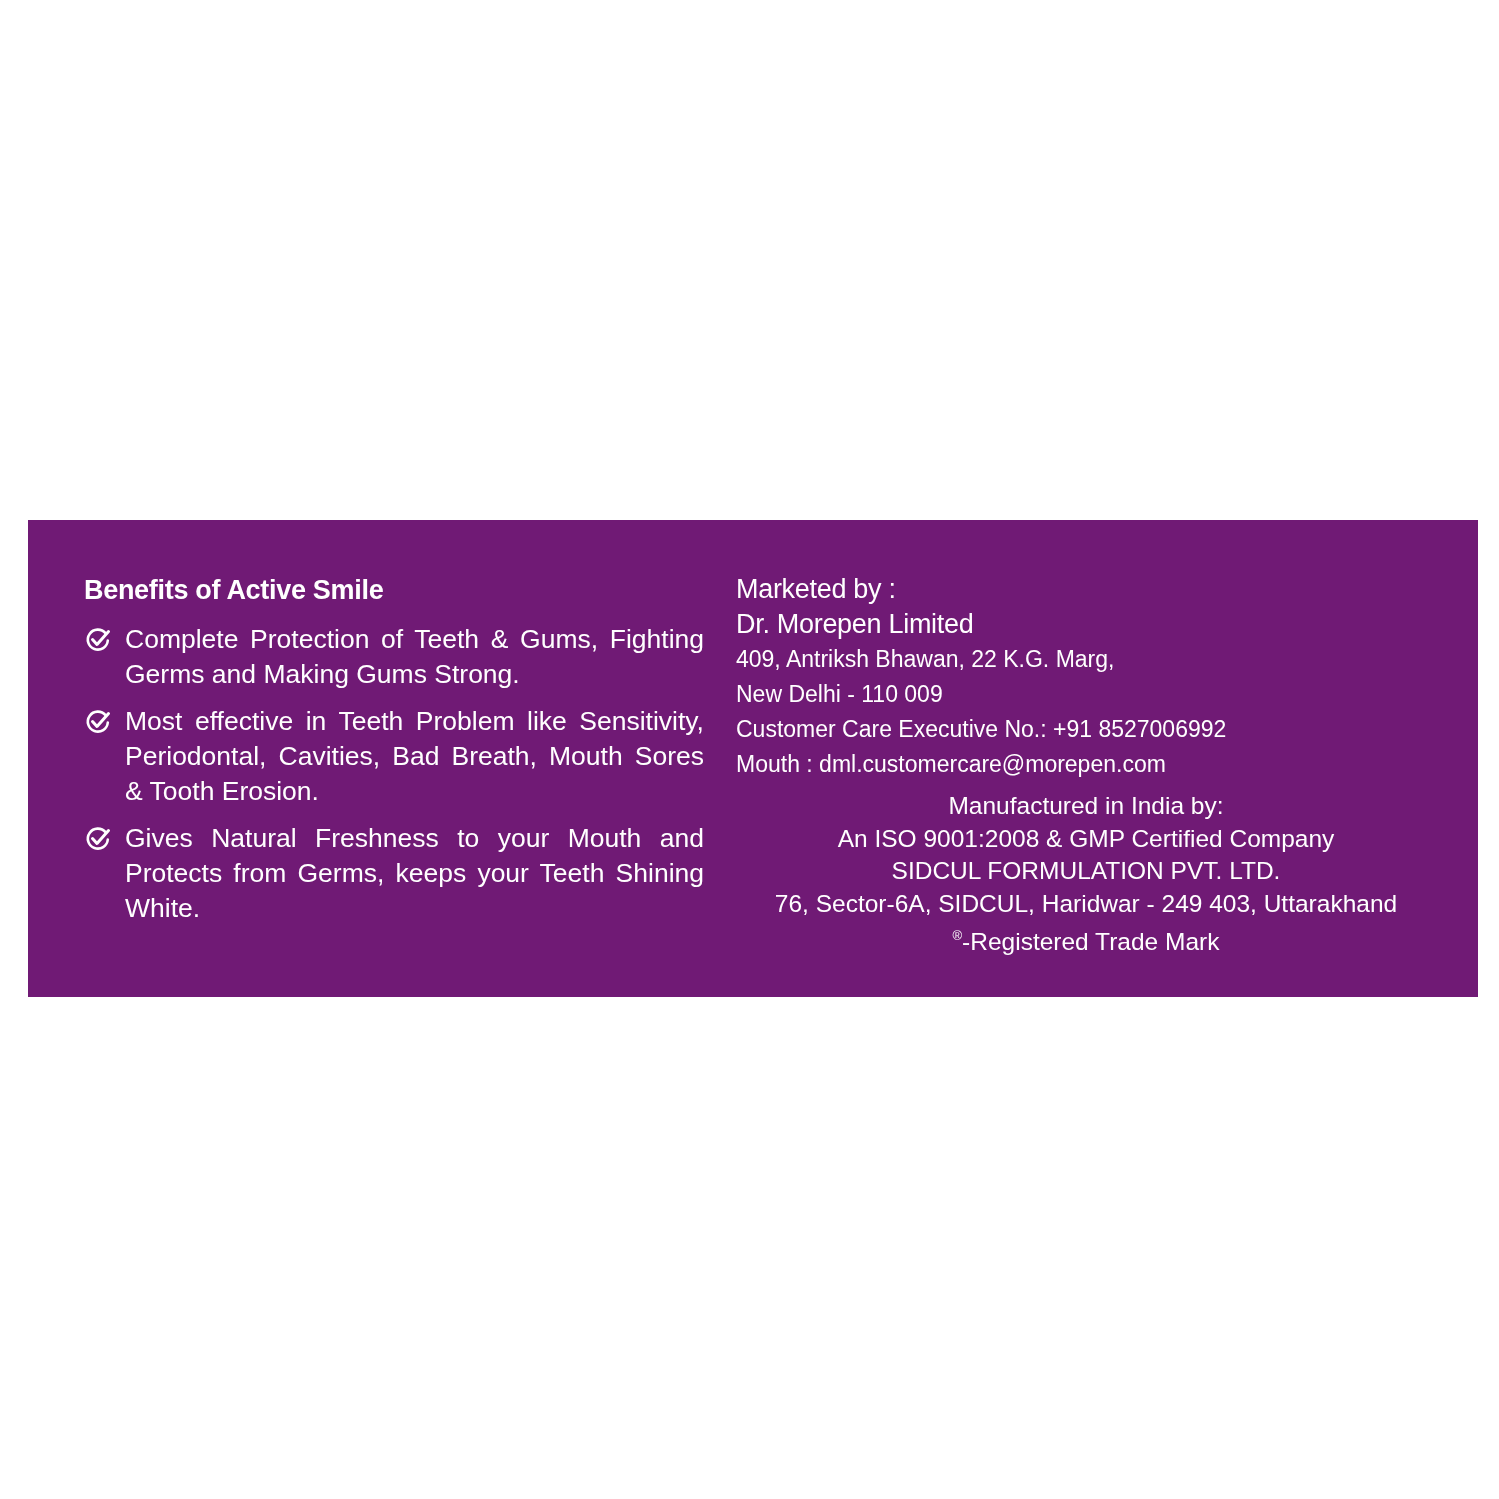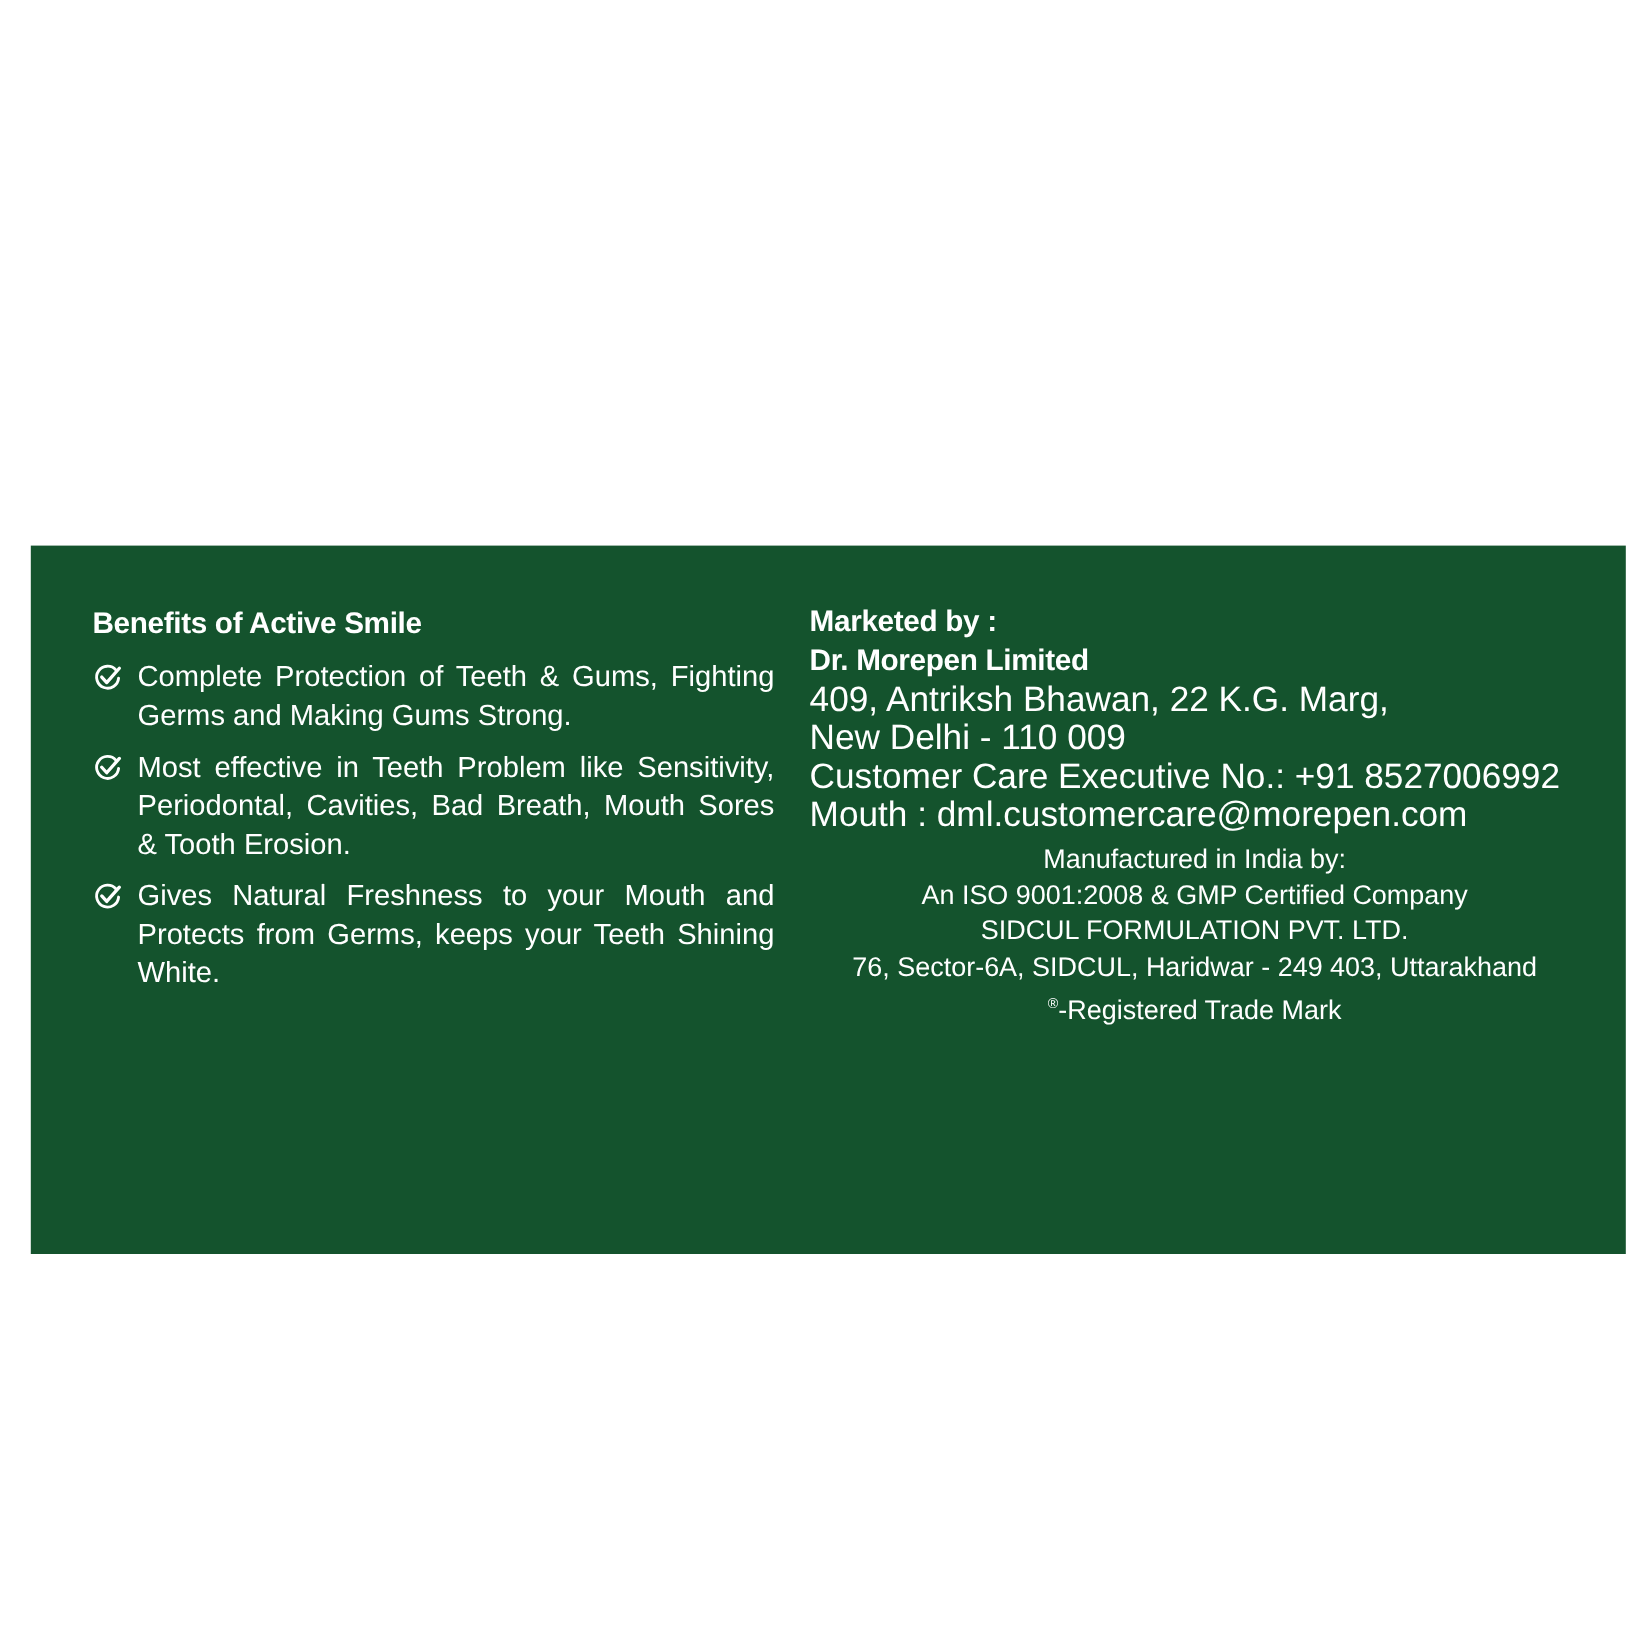"Benefits of Active Smile" .panel { background: #14532d -> #701a75; height: 644px -> 477px; top: 496px -> 520px }
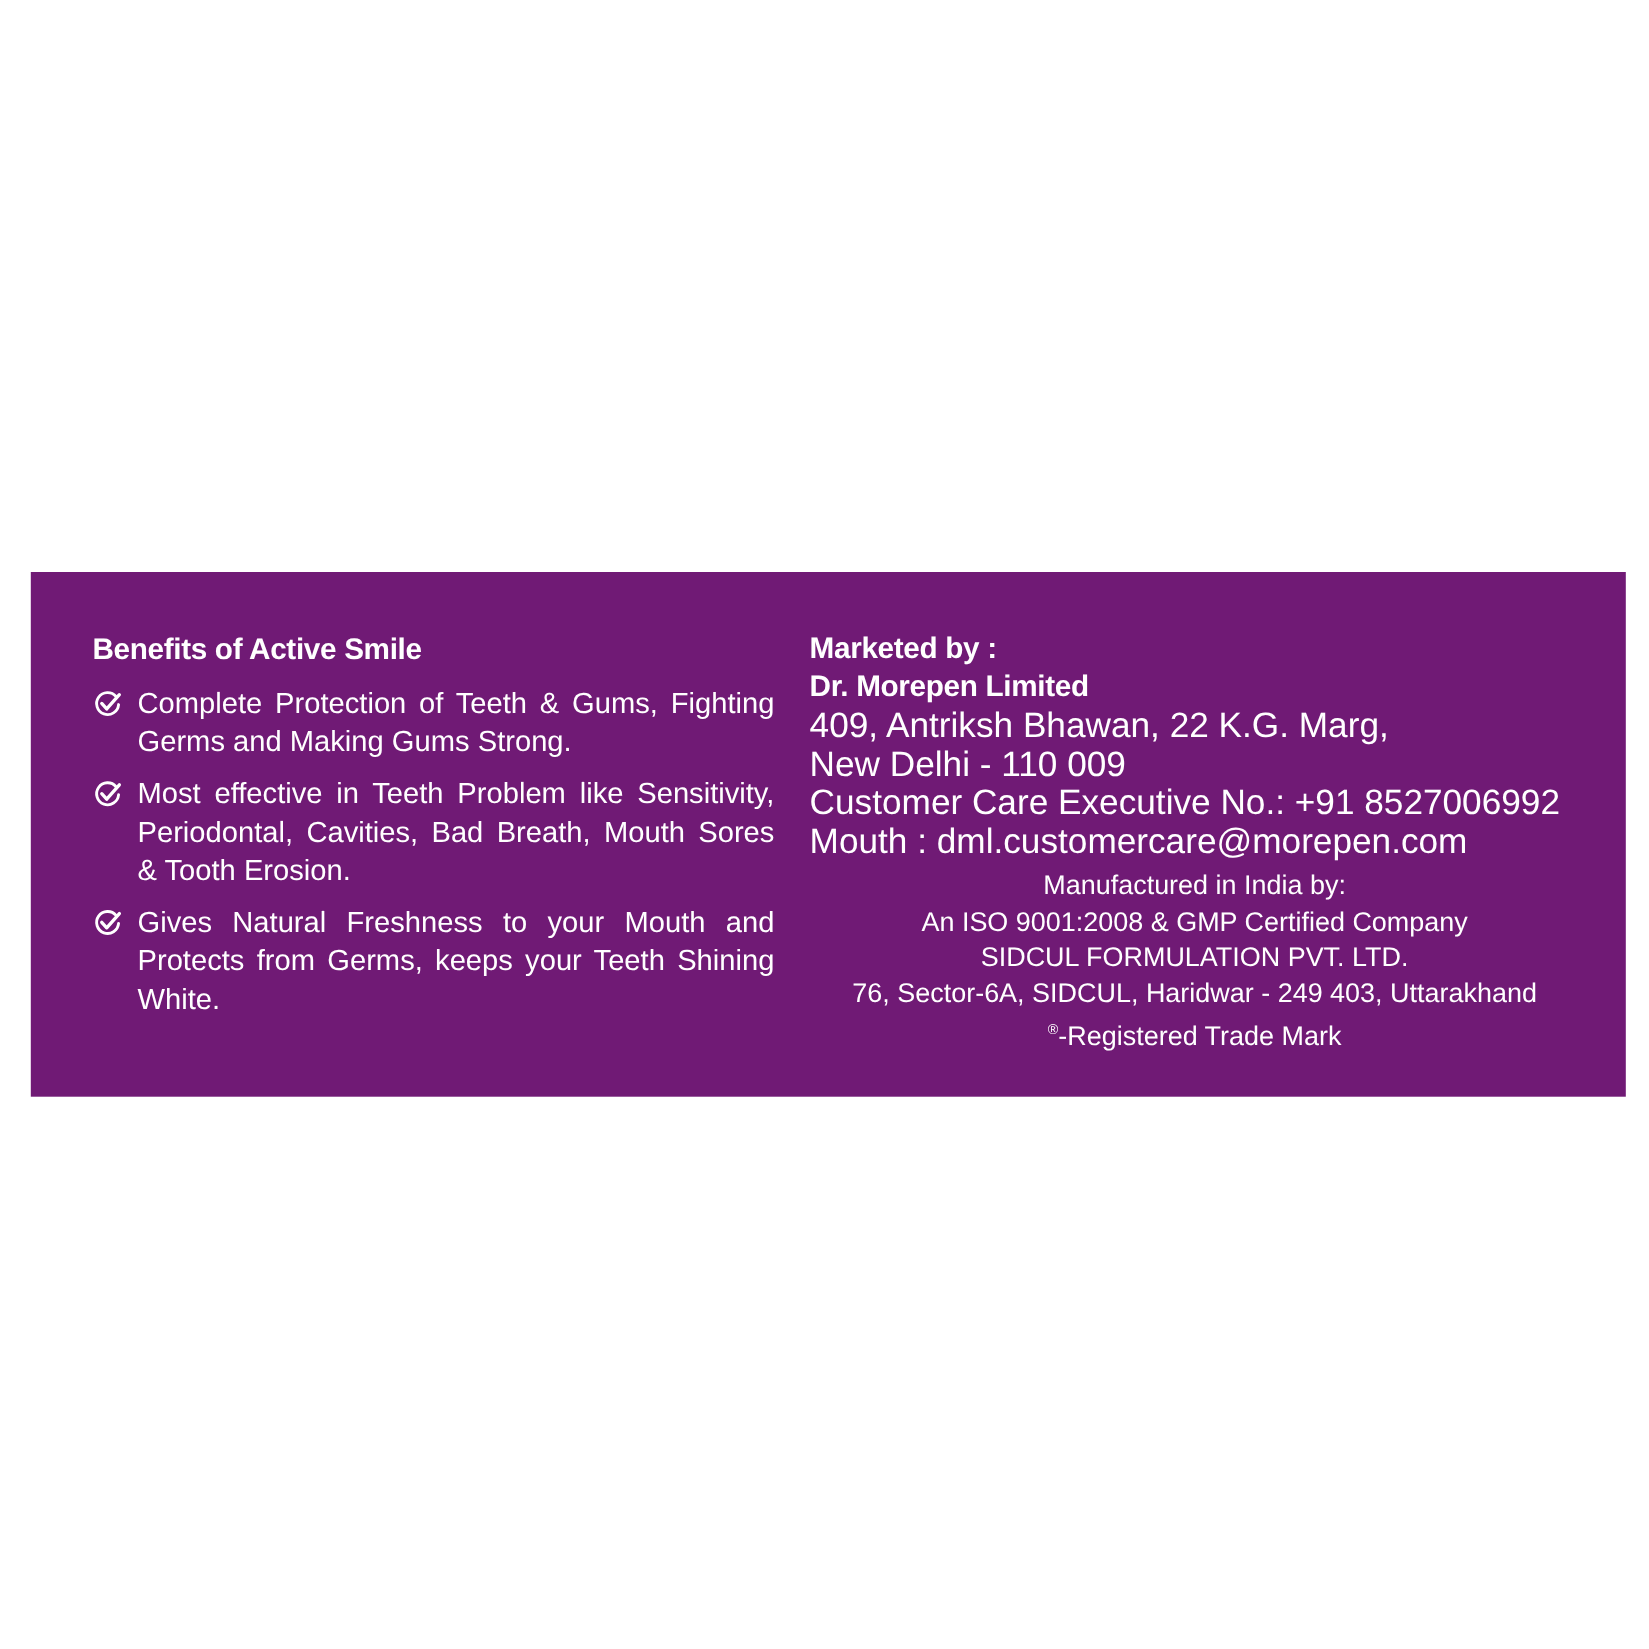"Marketed by :" .r-bold { font-weight: bold -> normal }
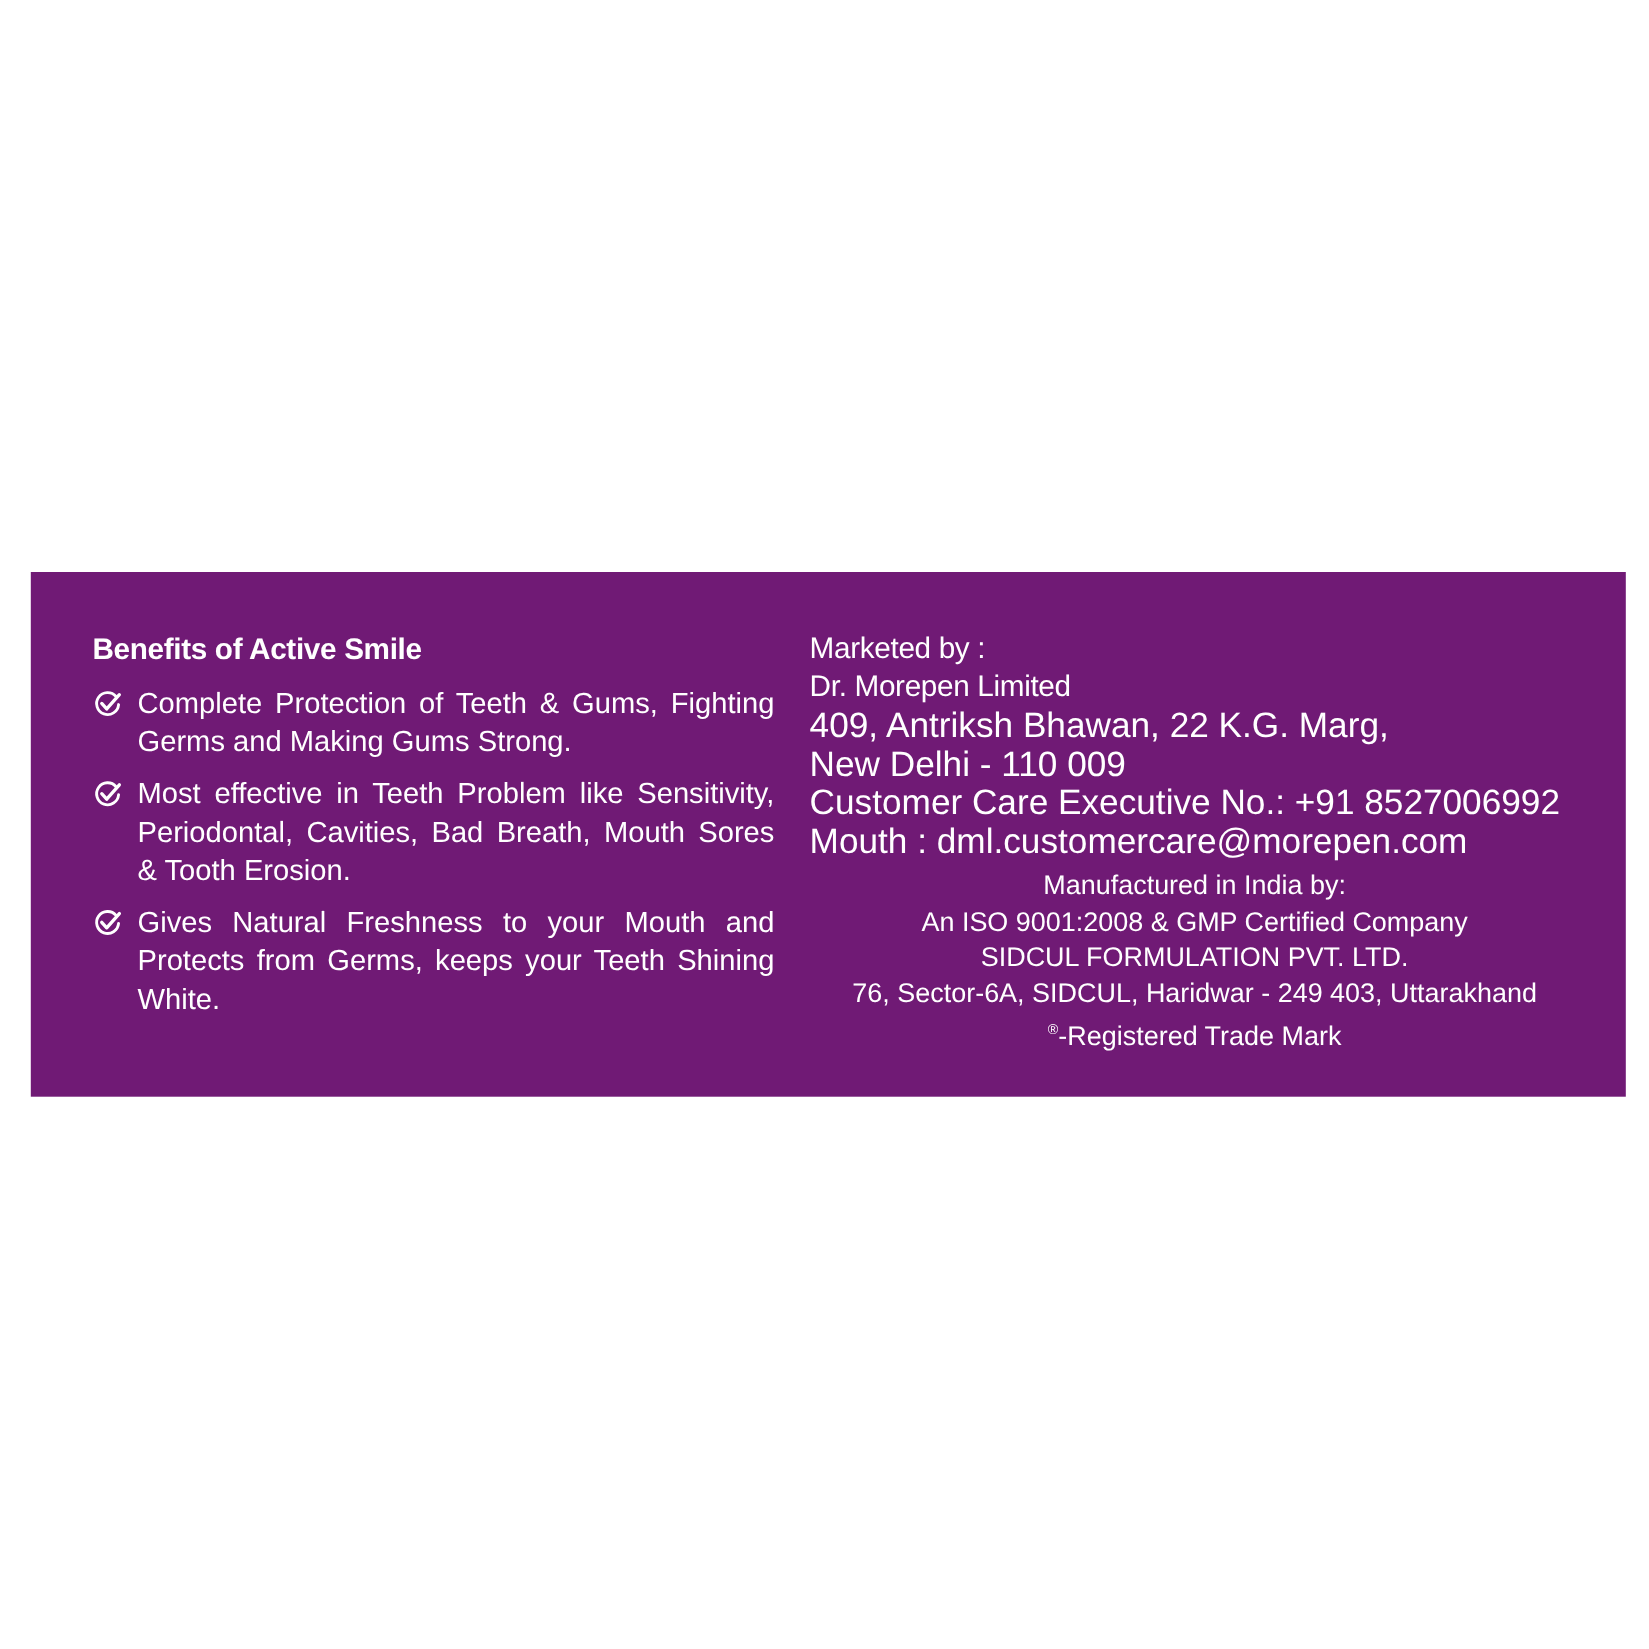"409, Antriksh Bhawan, 22 K.G." .r-line { font-size: 32px -> 23px }
